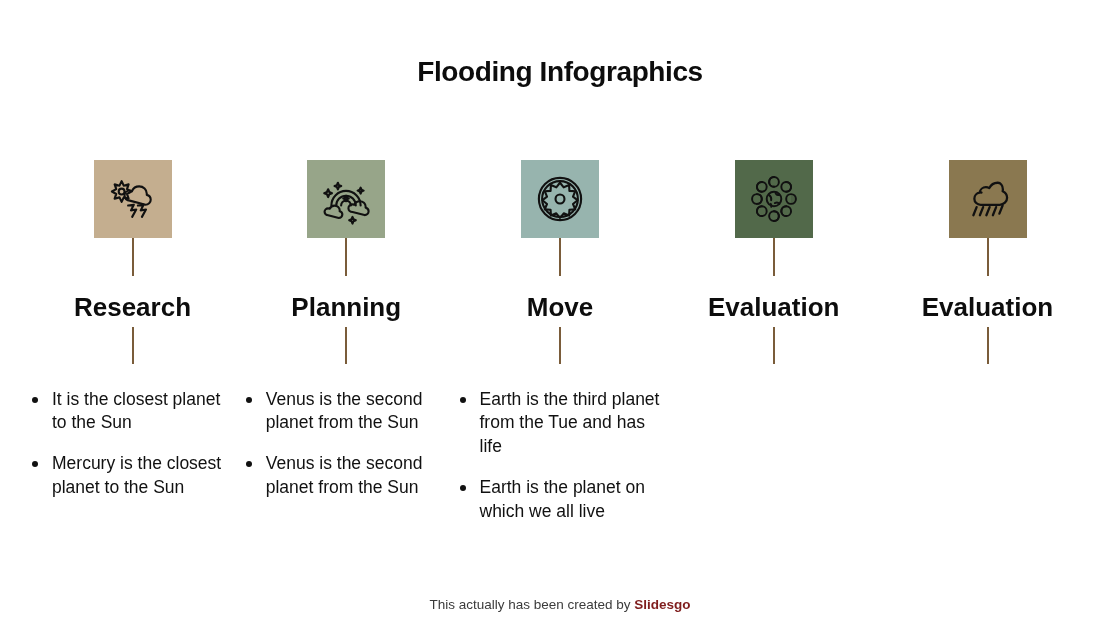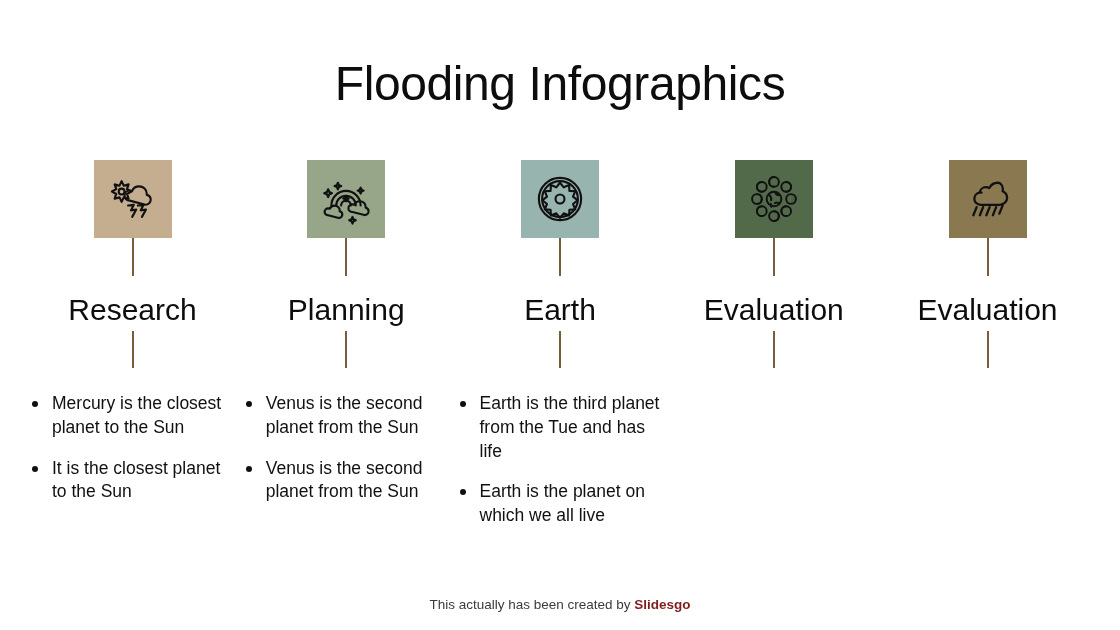"Flooding Infographics" .title { font-size: 48px -> 28px; font-weight: normal -> bold }
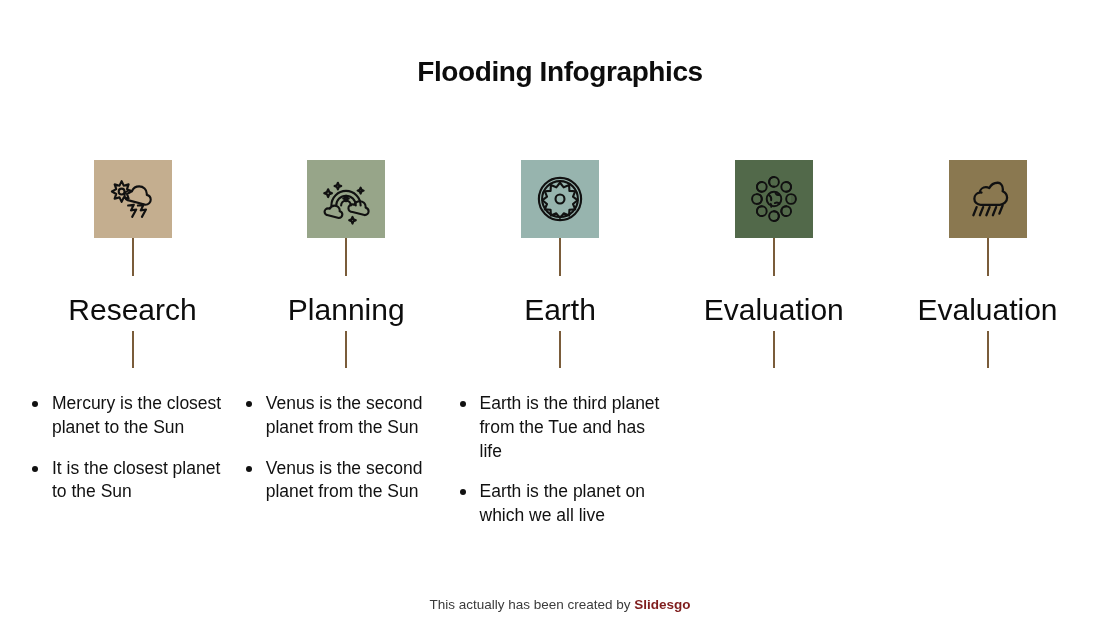"Research" .heading { font-size: 30px -> 26px; font-weight: normal -> bold }
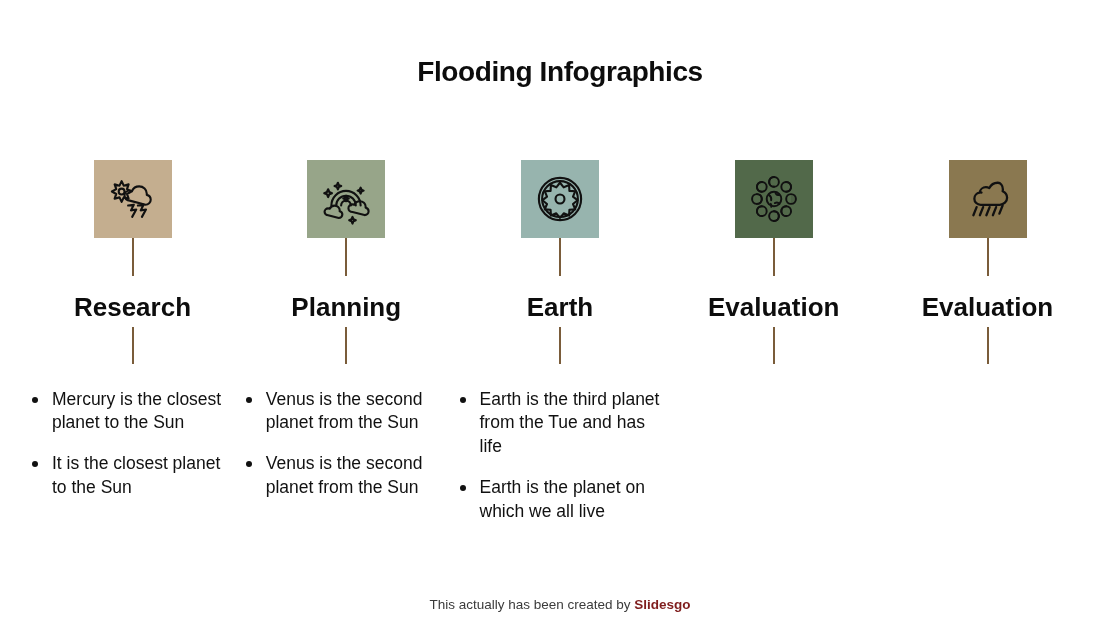"Earth" div.heading { text: Earth -> Move }
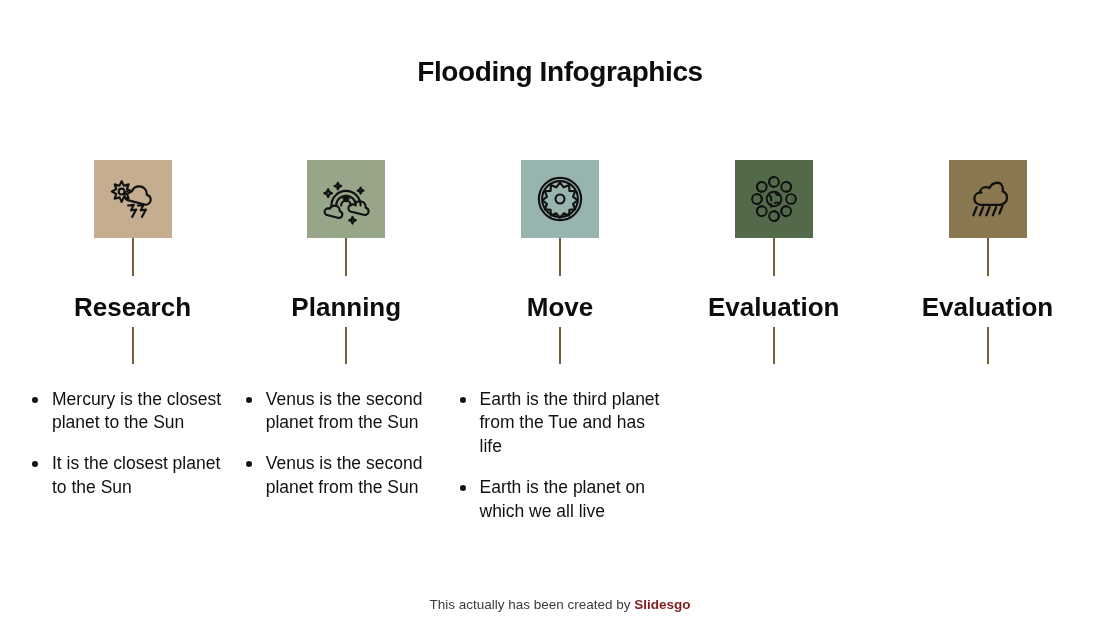"Mercury is the closest planet" li { order: before "It is the closest planet" -> after "It is the closest planet" }
